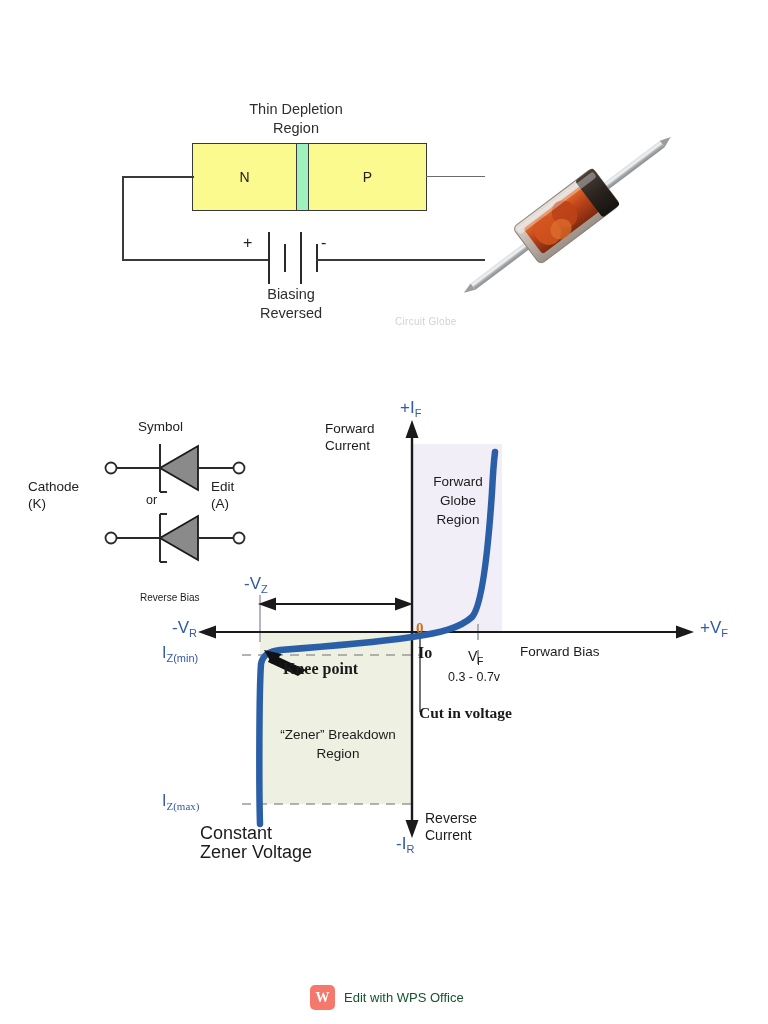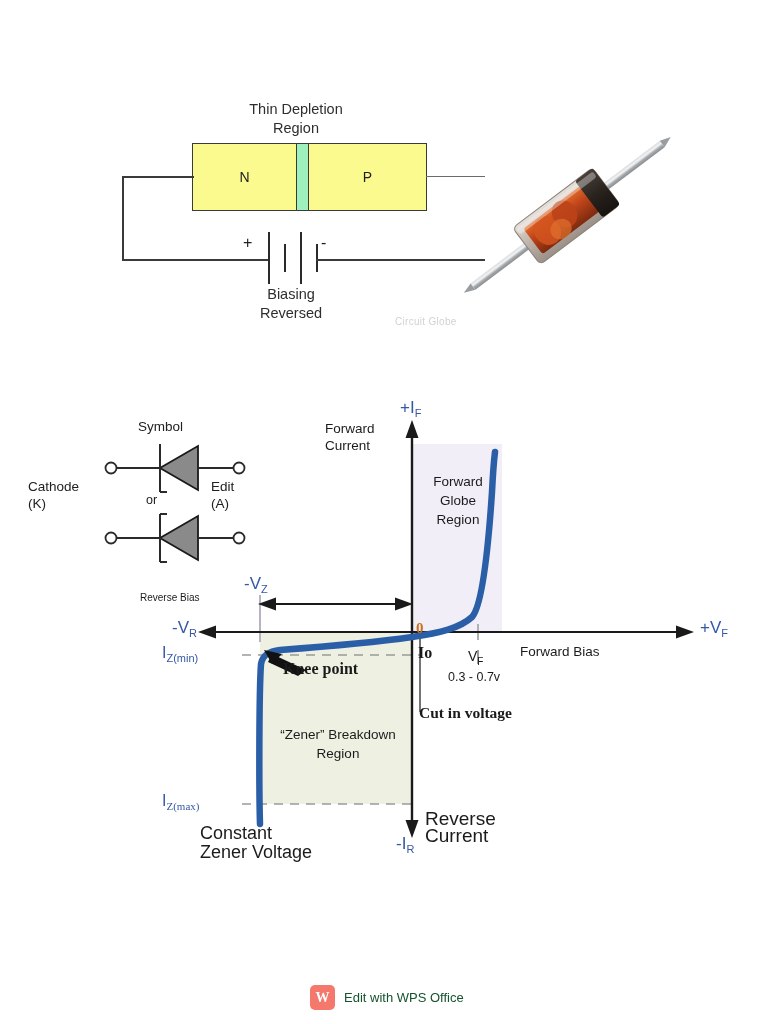"Reverse" div.ivtxt { font-size: 19px -> 14px }
